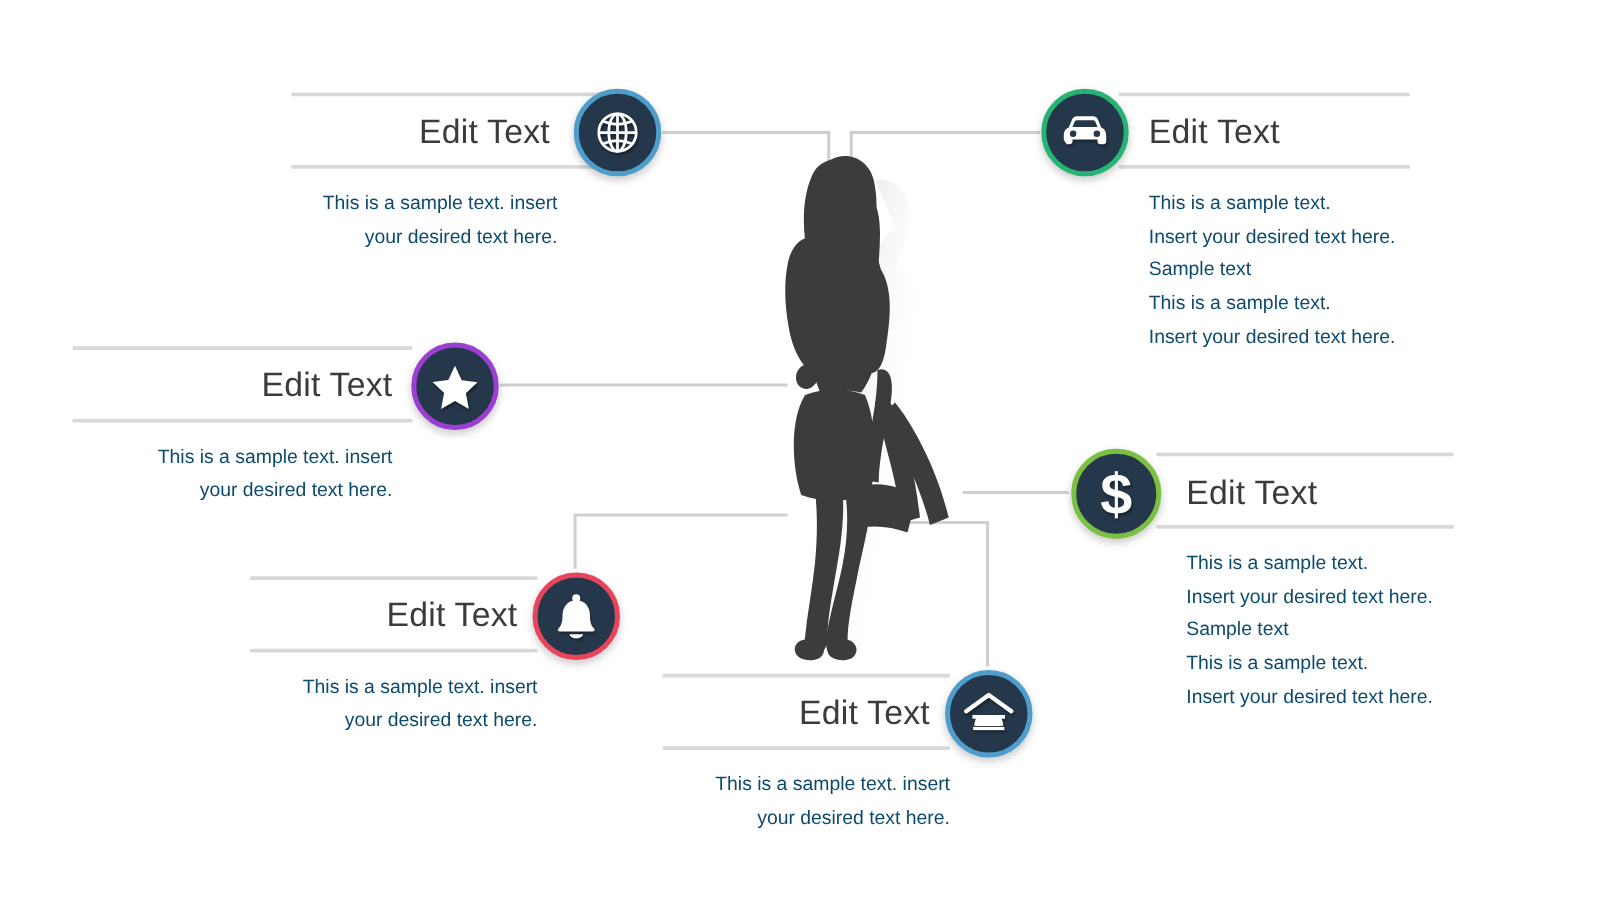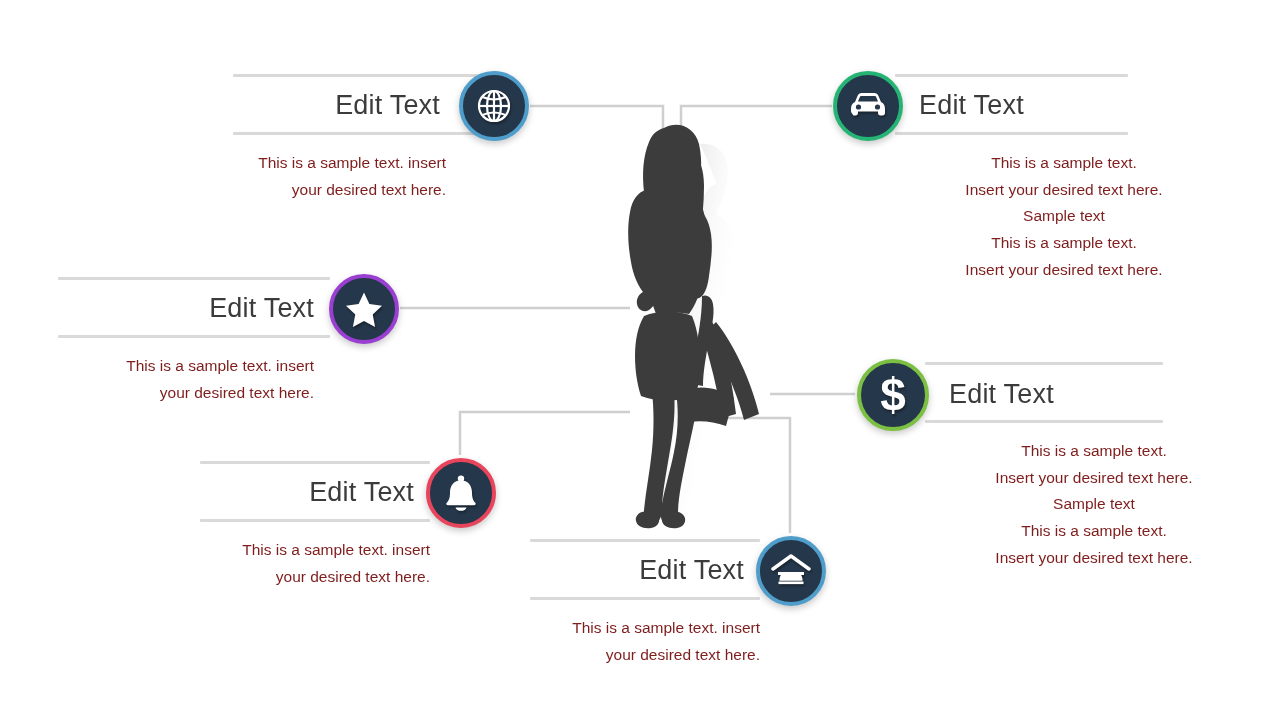"This is a sample text." .body-text { color: #7f1d1d -> #0c4a6e }
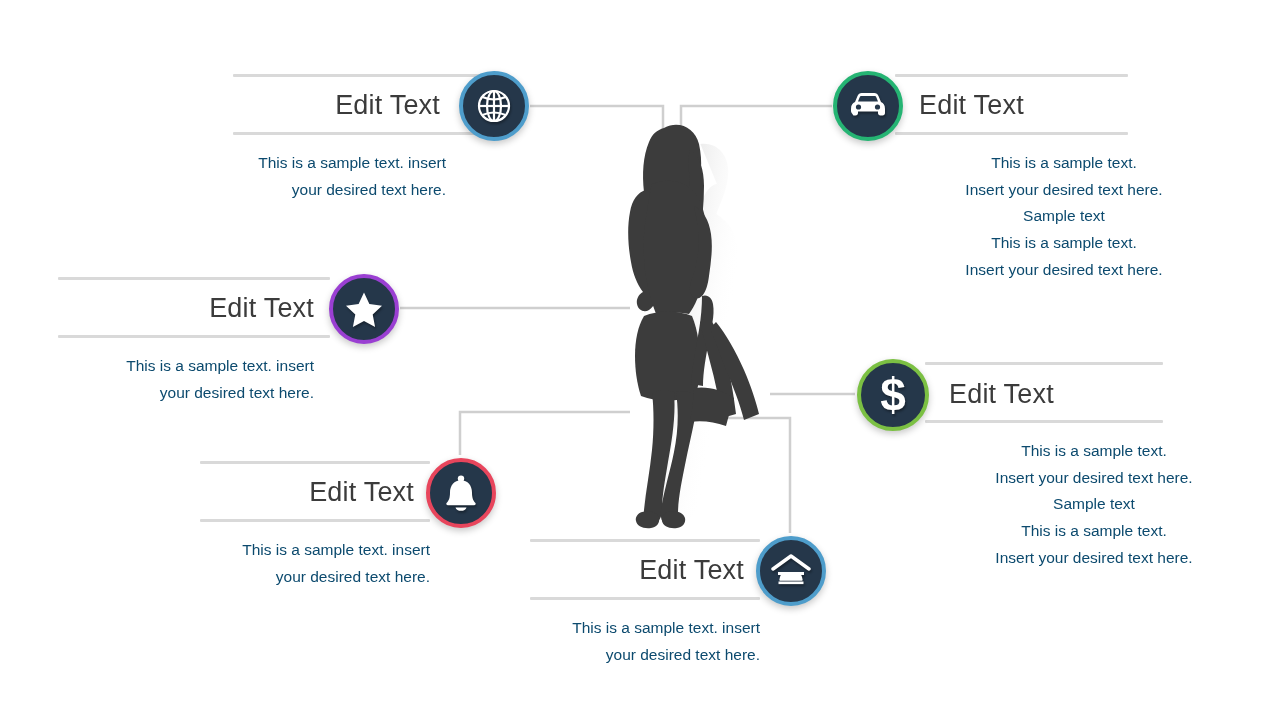"This is a sample text." .body-text.left-al { text-align: center -> left }
